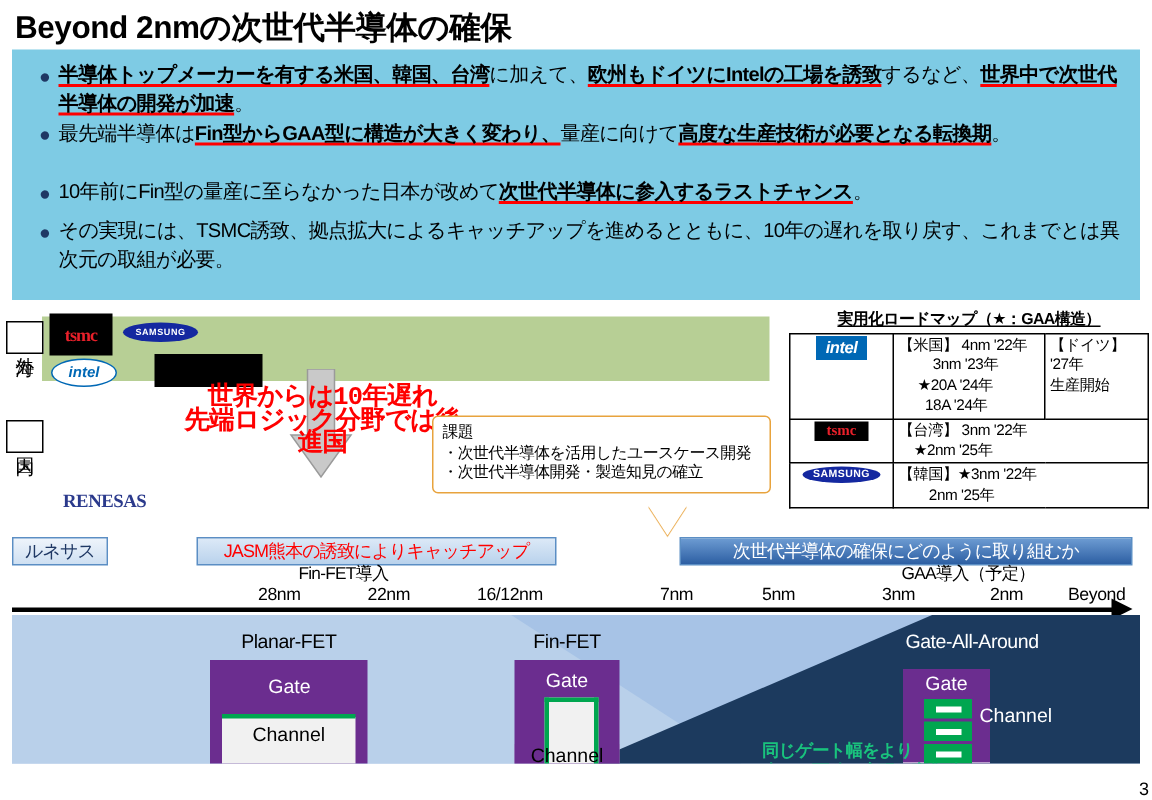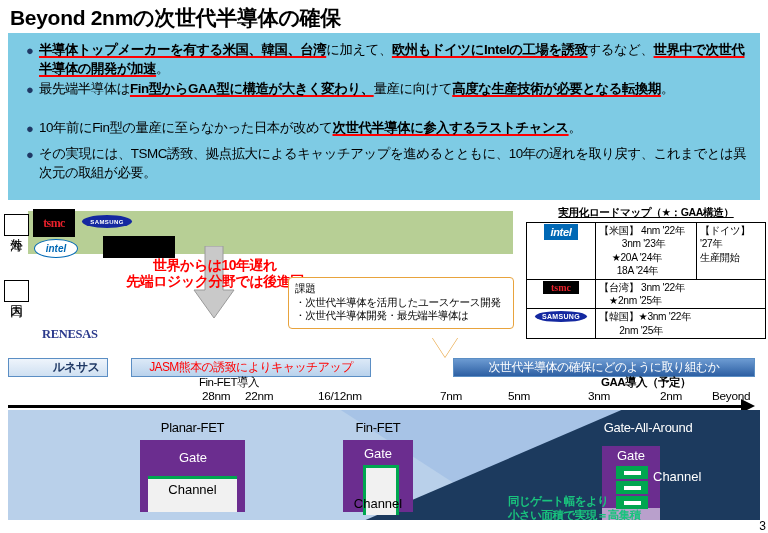"世界からは10年遅れ" #red-warn { font-family: none -> Liberation Mono, monospace; font-size: 14px -> 17px }
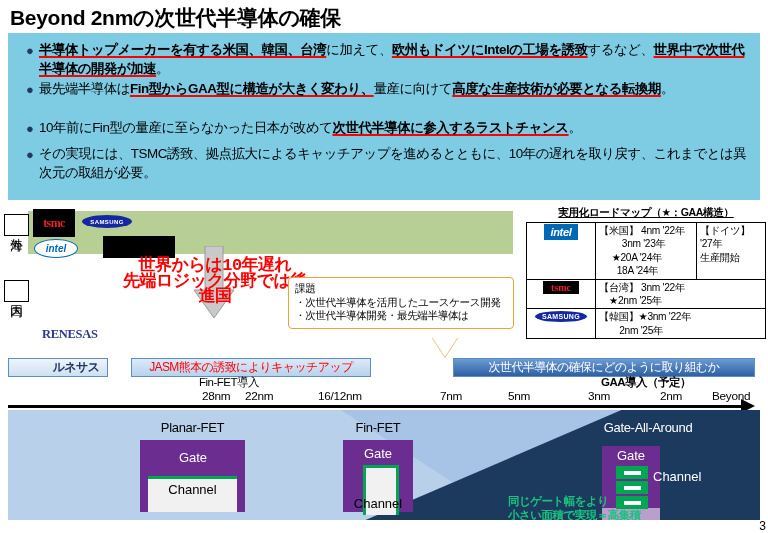"・次世代半導体開発・最先端半導体は" div { text: 最先端半導体は -> 製造知見の確立 }
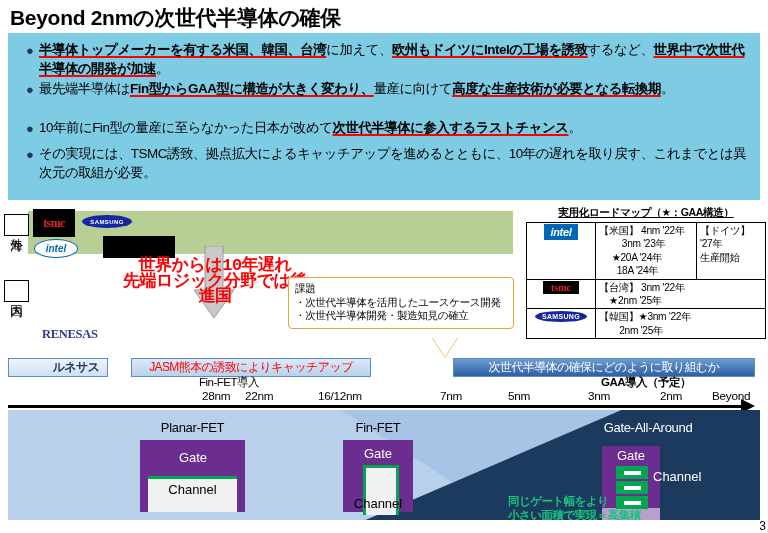"ルネサス" #banner-renesas { font-weight: bold -> normal; padding-left: 36px -> none }
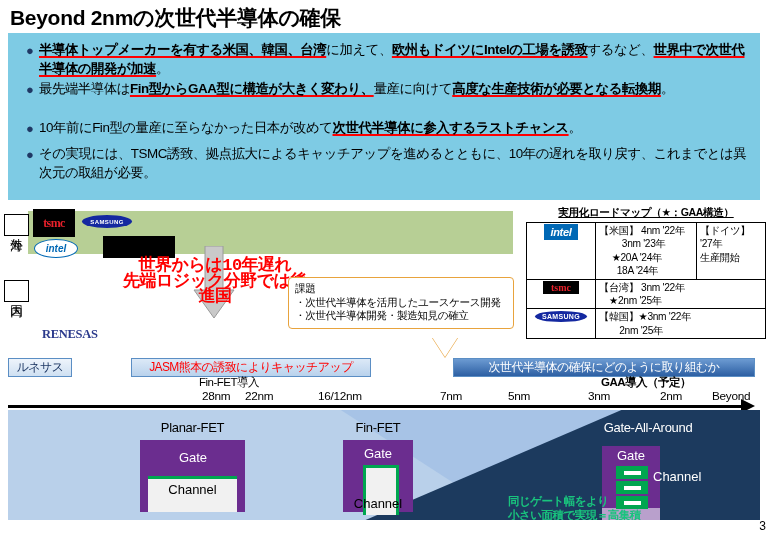"GAA導入（予定）" #tl-gaa { font-weight: bold -> none }
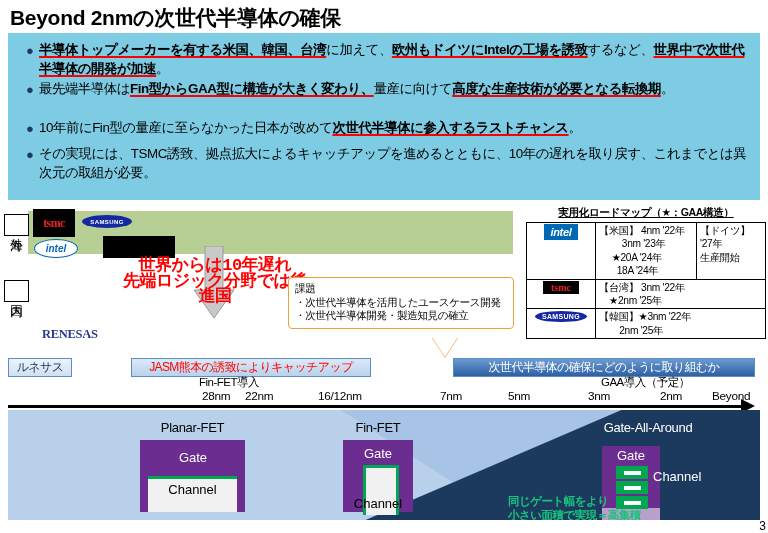"28nm" div.node { margin-left: 30px -> none }
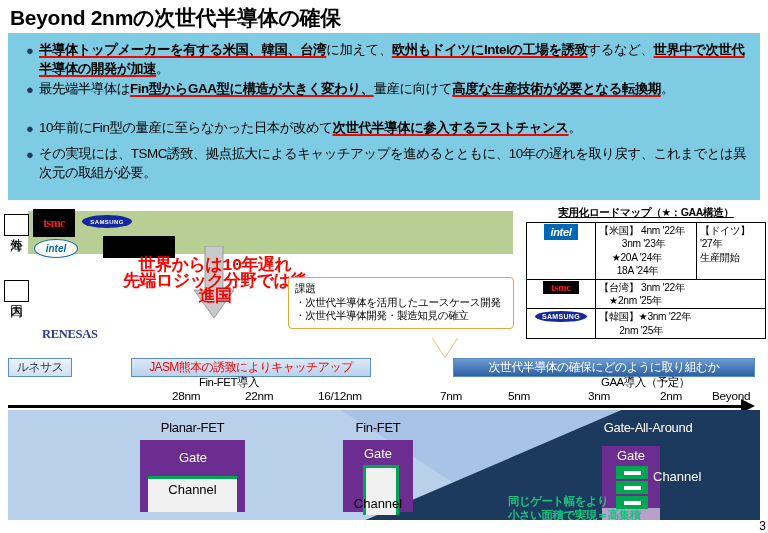"Planar-FET" #bottom { height: 110px -> 99px }
